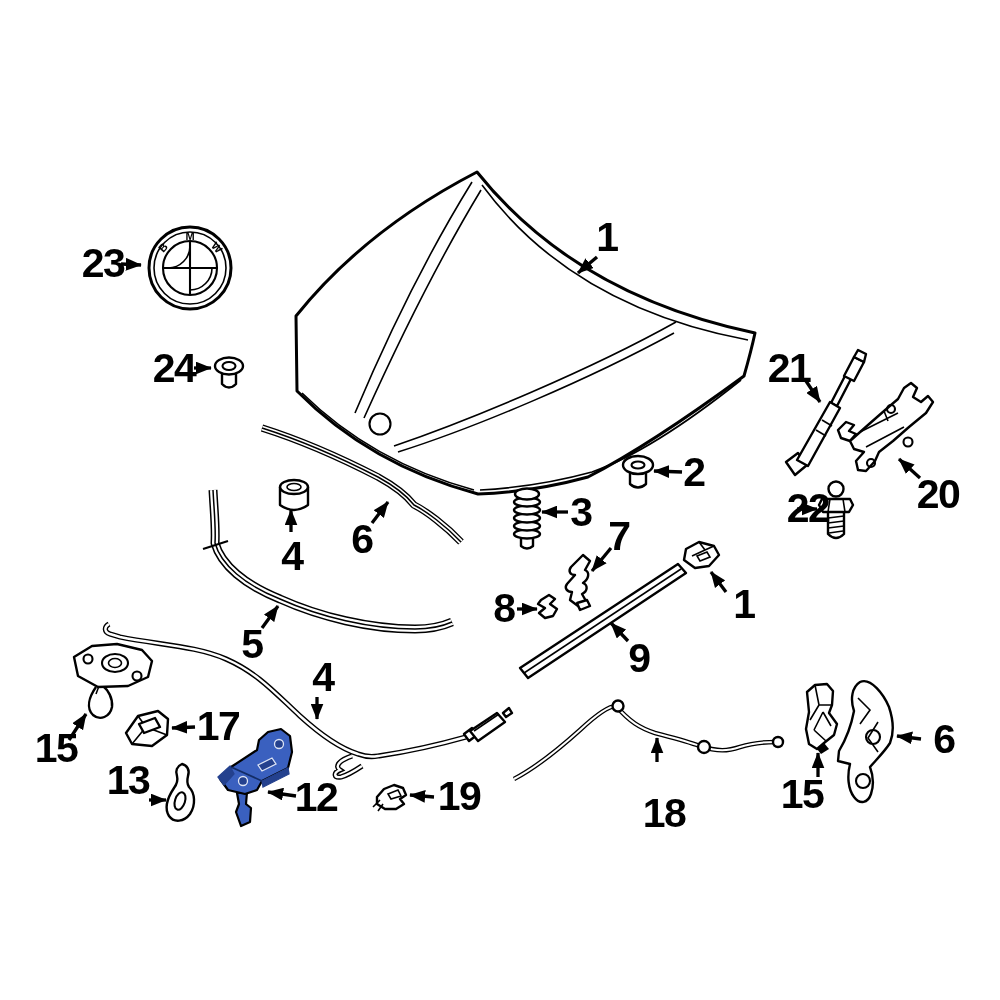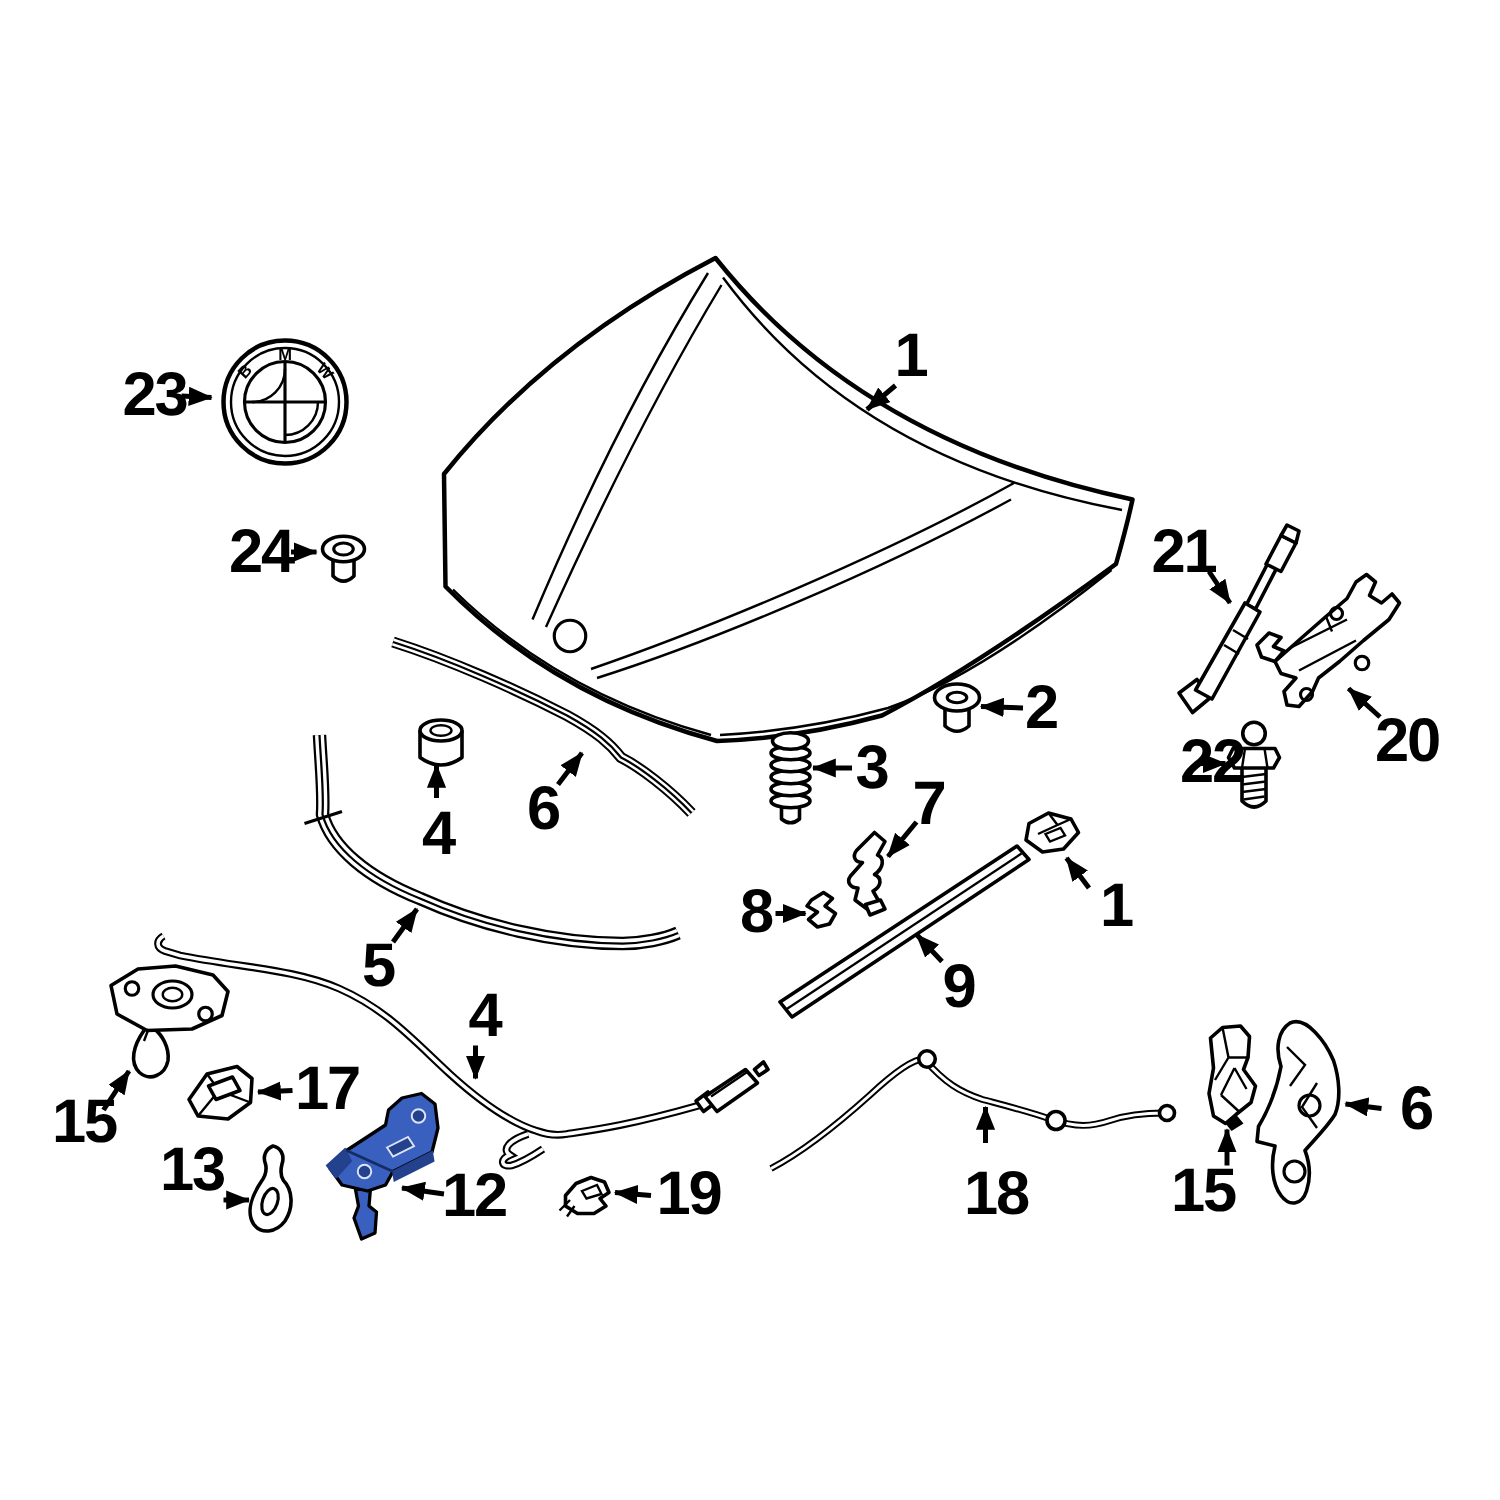"18" div.callout { top: 796px -> 813px }
